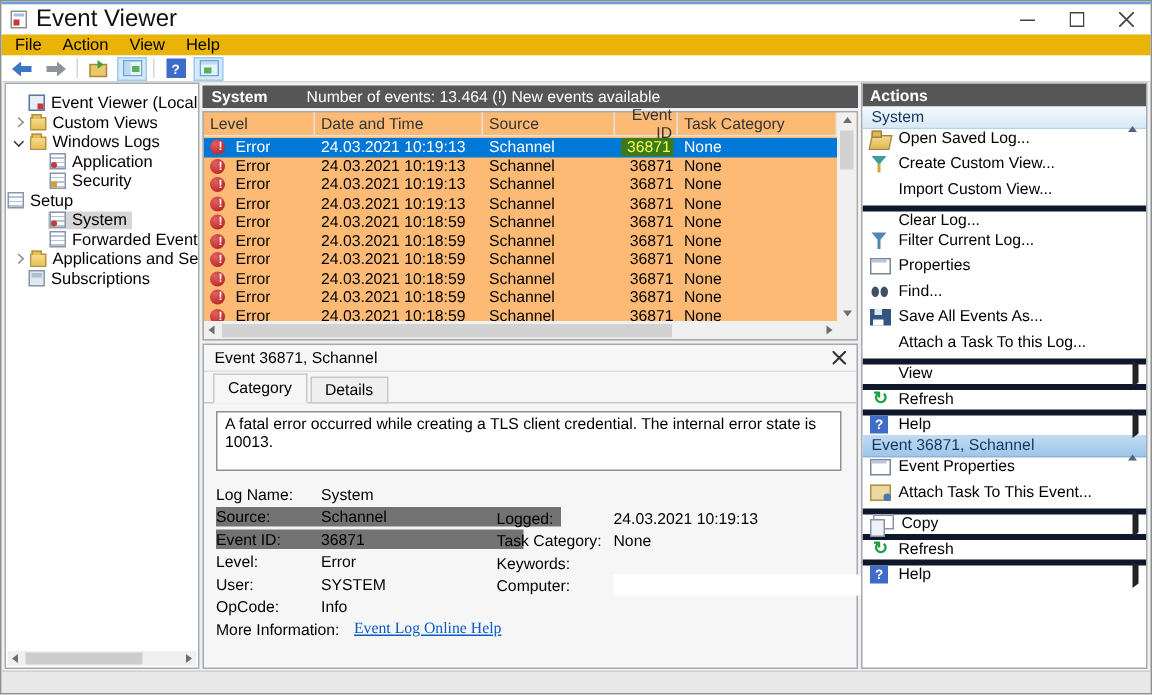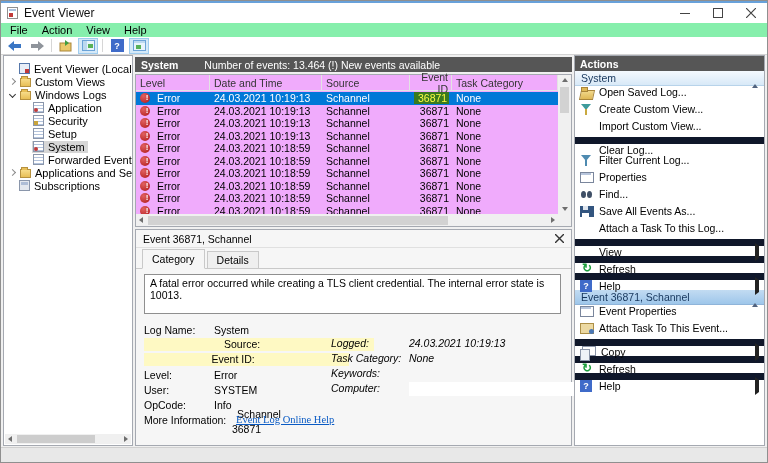"Event Viewer" .title-text { font-size: 12px -> 16px }
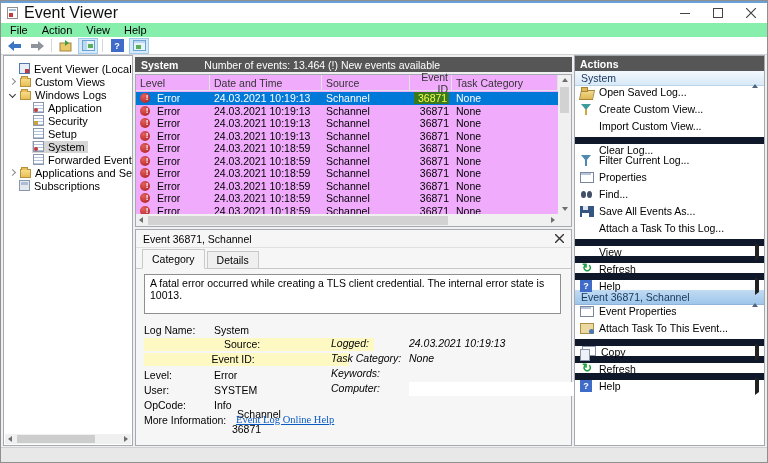"File" .menubar { background: #86efac -> #eab308 }
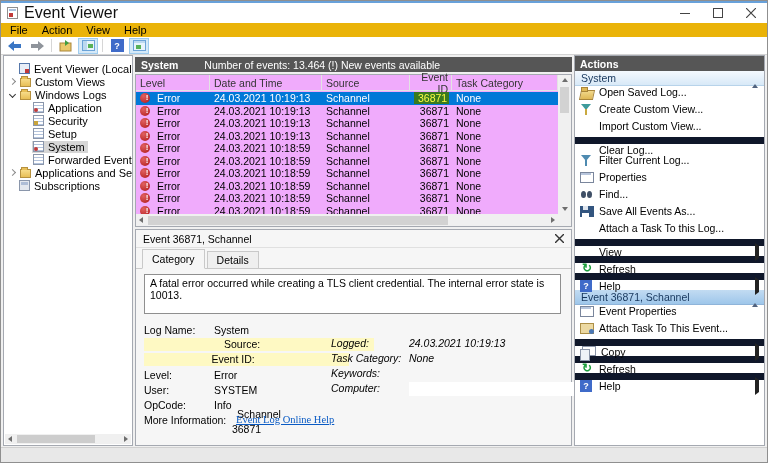"Level" .events-table { background: #f0abfc -> #fdba74 }
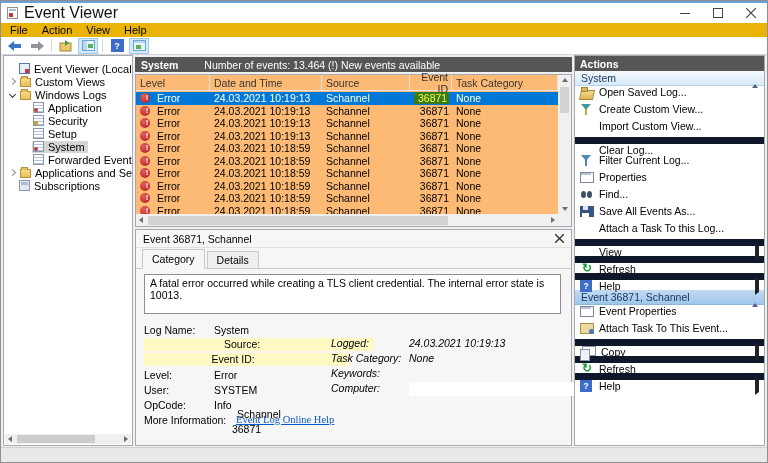"Setup" div.tree-row { padding-left: 28px -> none }
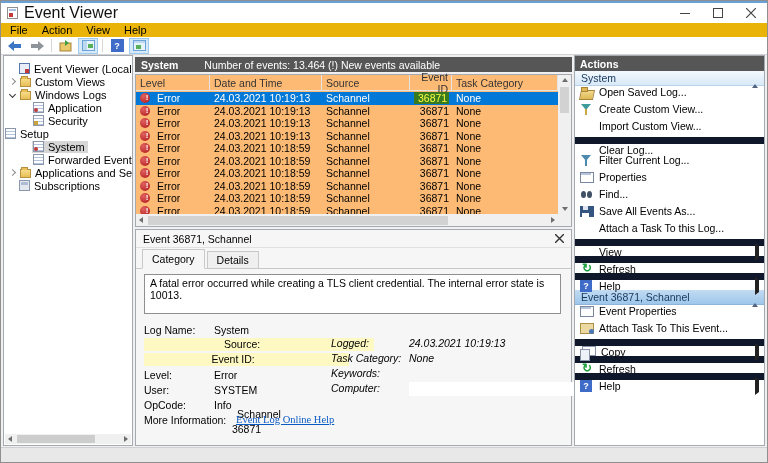"Clear Log..." .action-item.sep-before { border-top: 7px solid #0f172a -> 4px solid #0f172a }
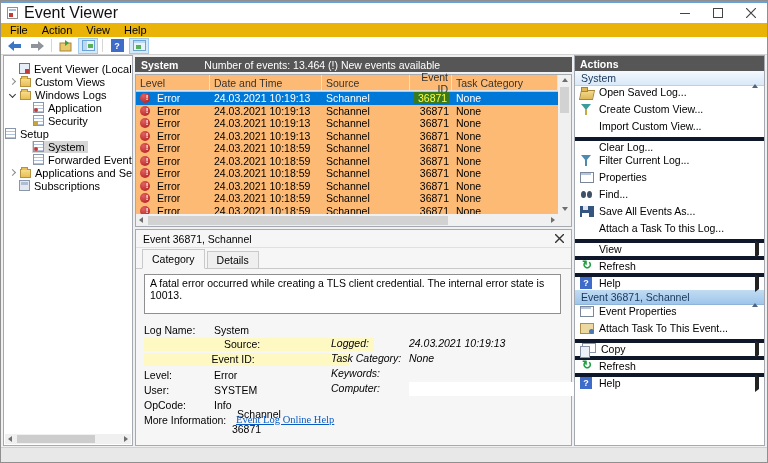"Source:" .pair.hl { background: #fef9c3 -> #737373; flex-direction: column -> none }
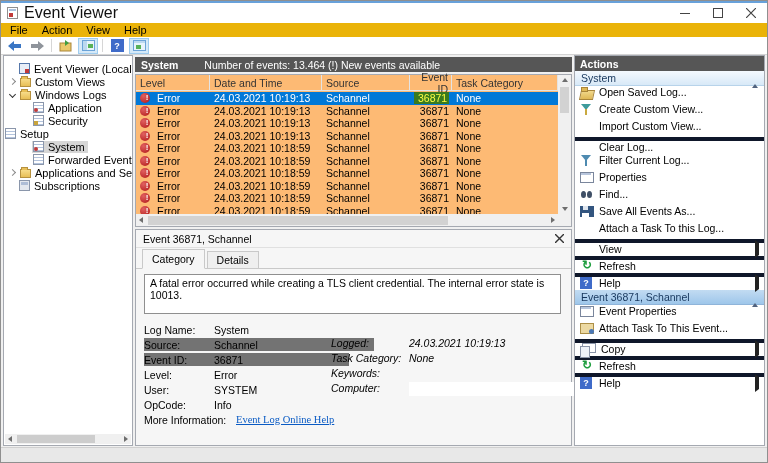"Logged:" .rcol { align-items: flex-start -> flex-end; font-style: italic -> none }
